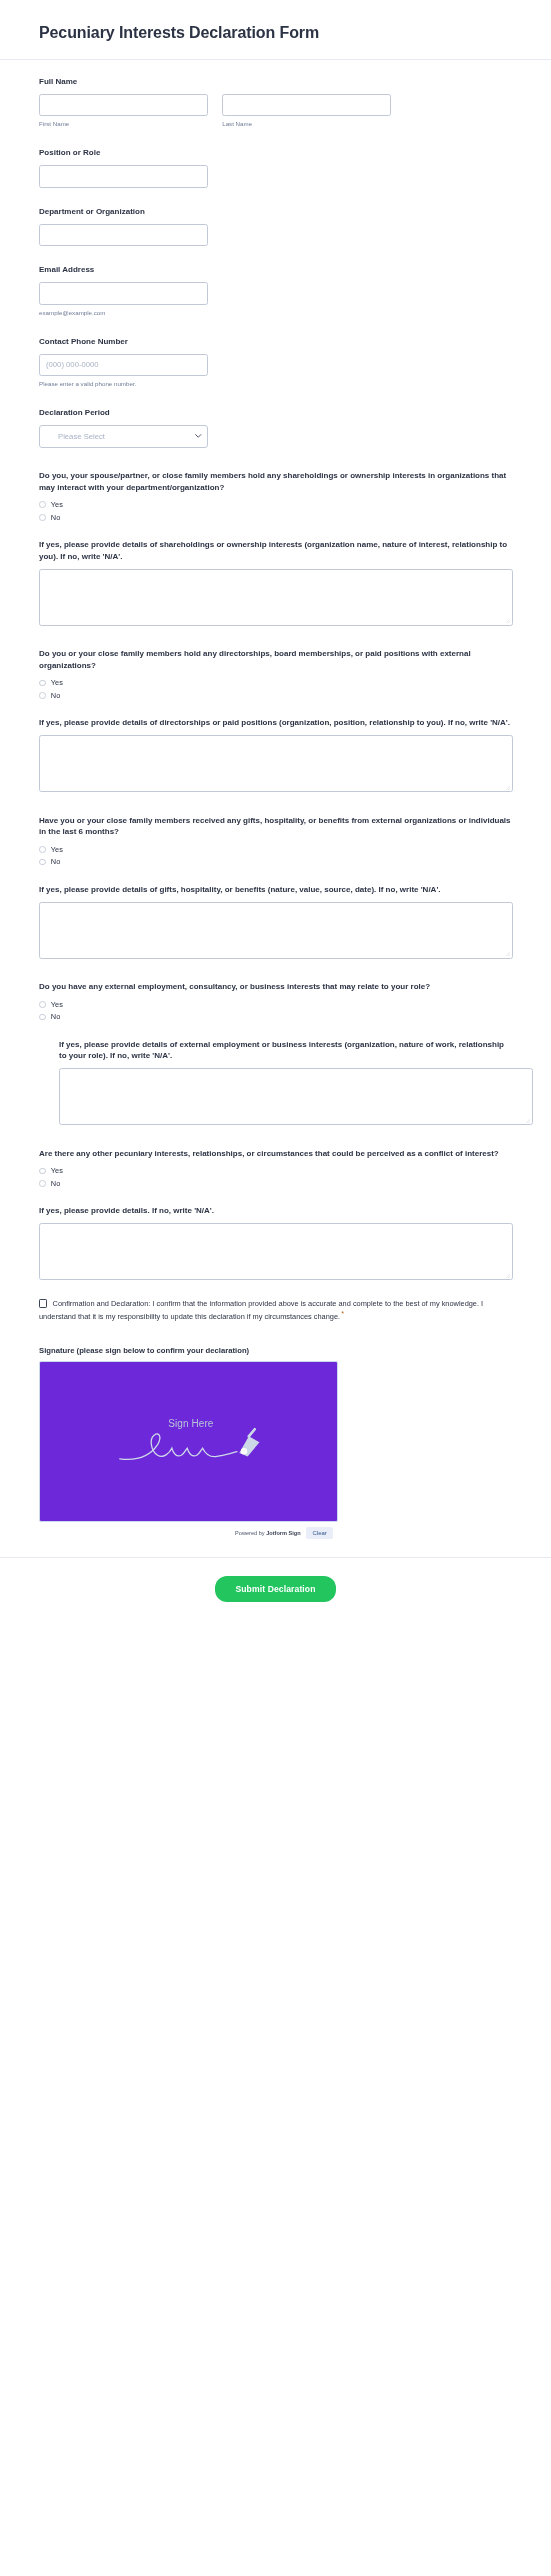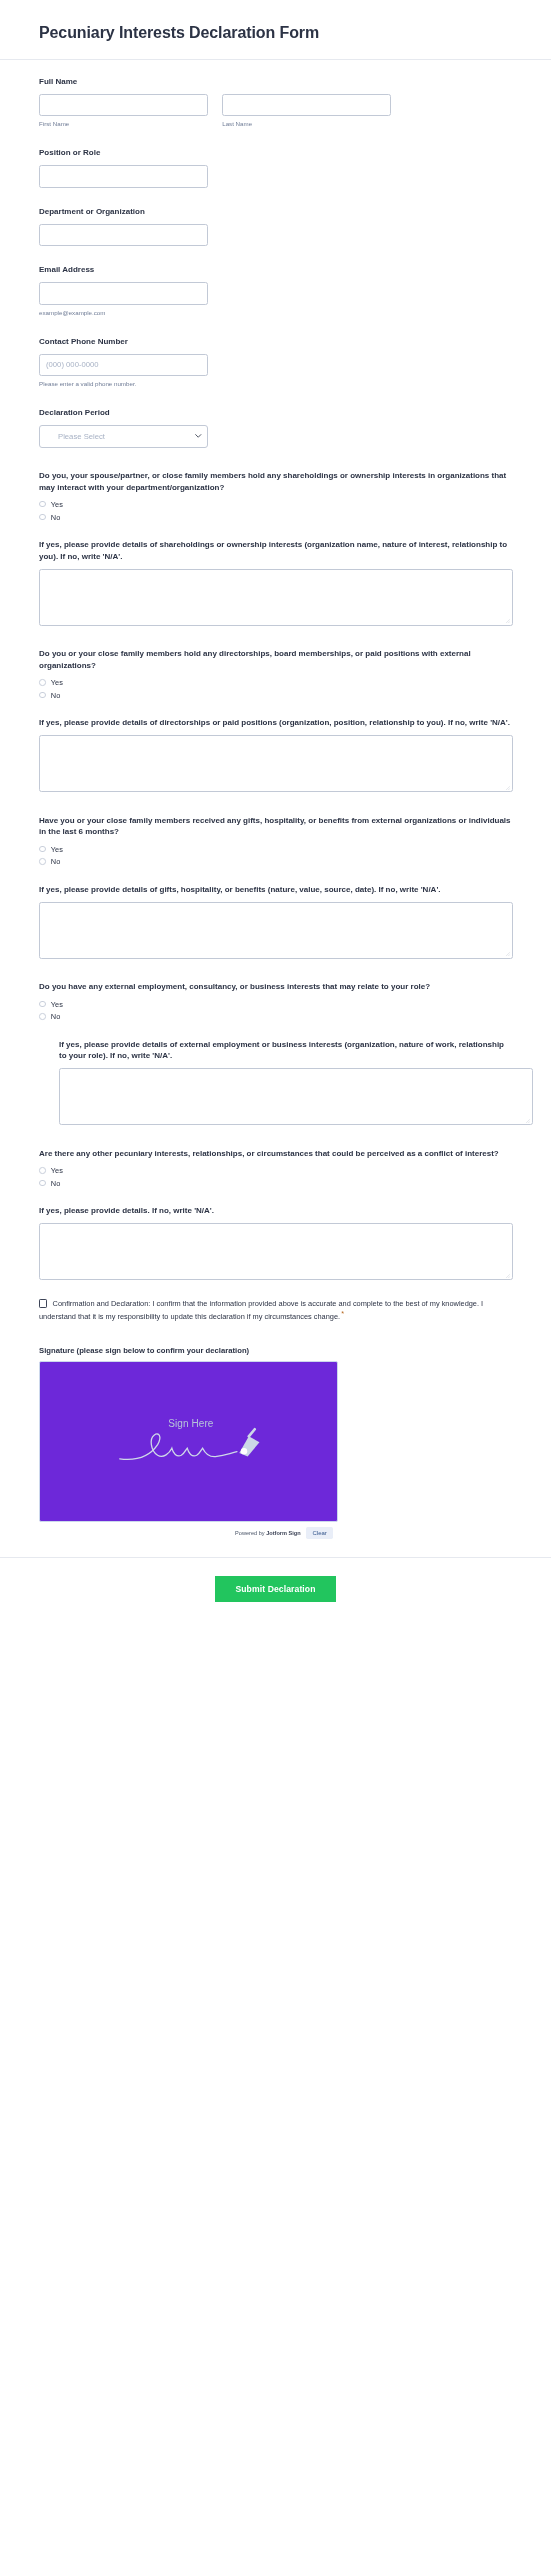"Yes" .radio-item { align-items: none -> center }
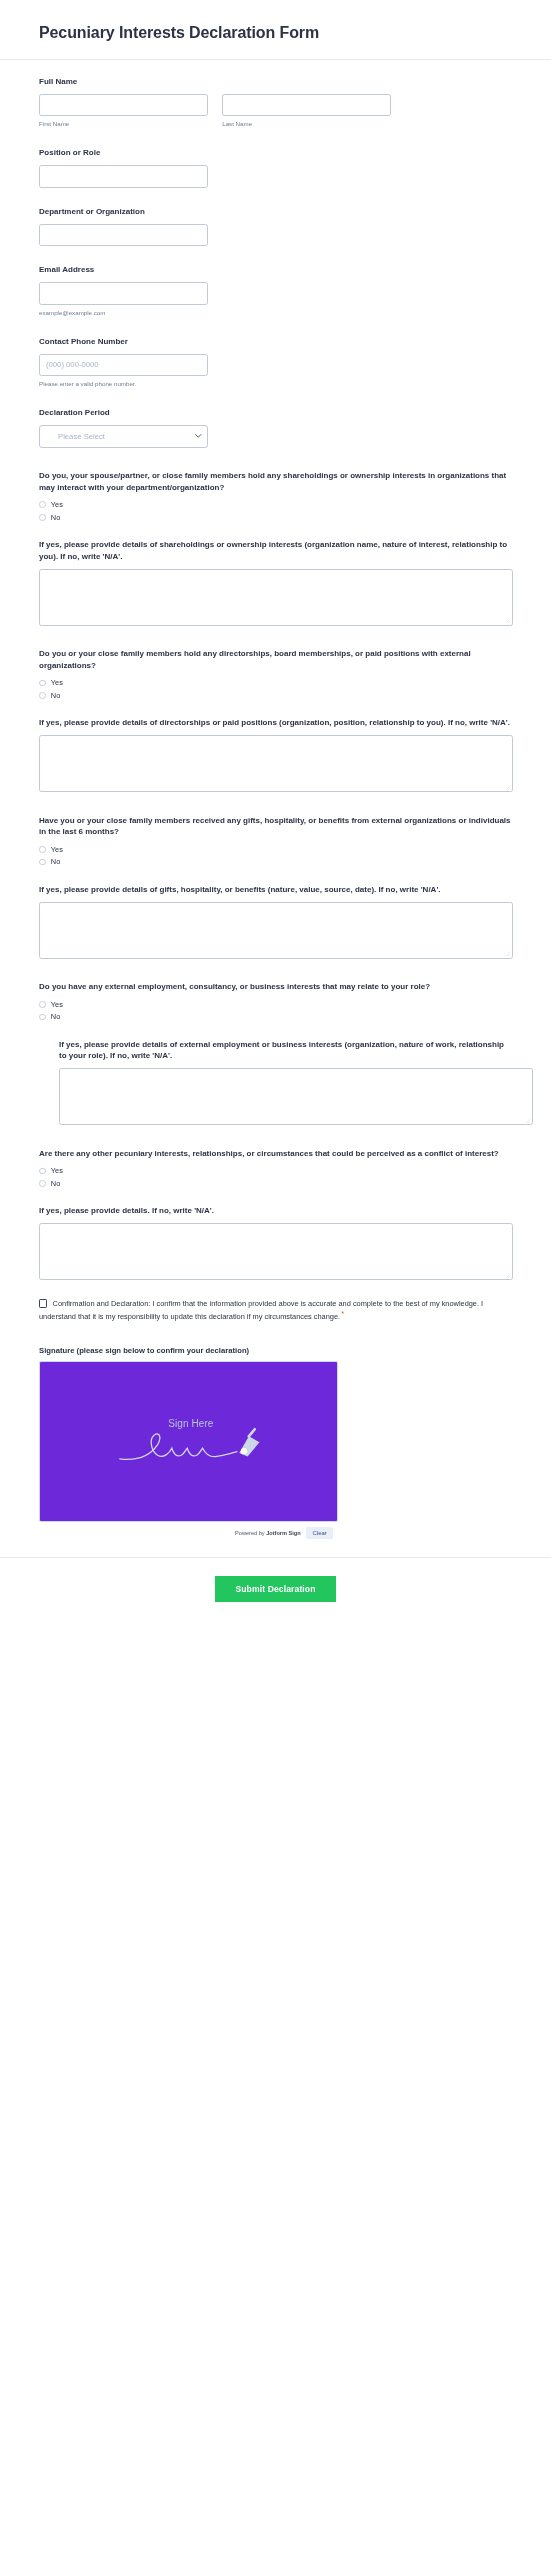"Submit Declaration" .submit-btn { border-radius: 0 -> 12px }
